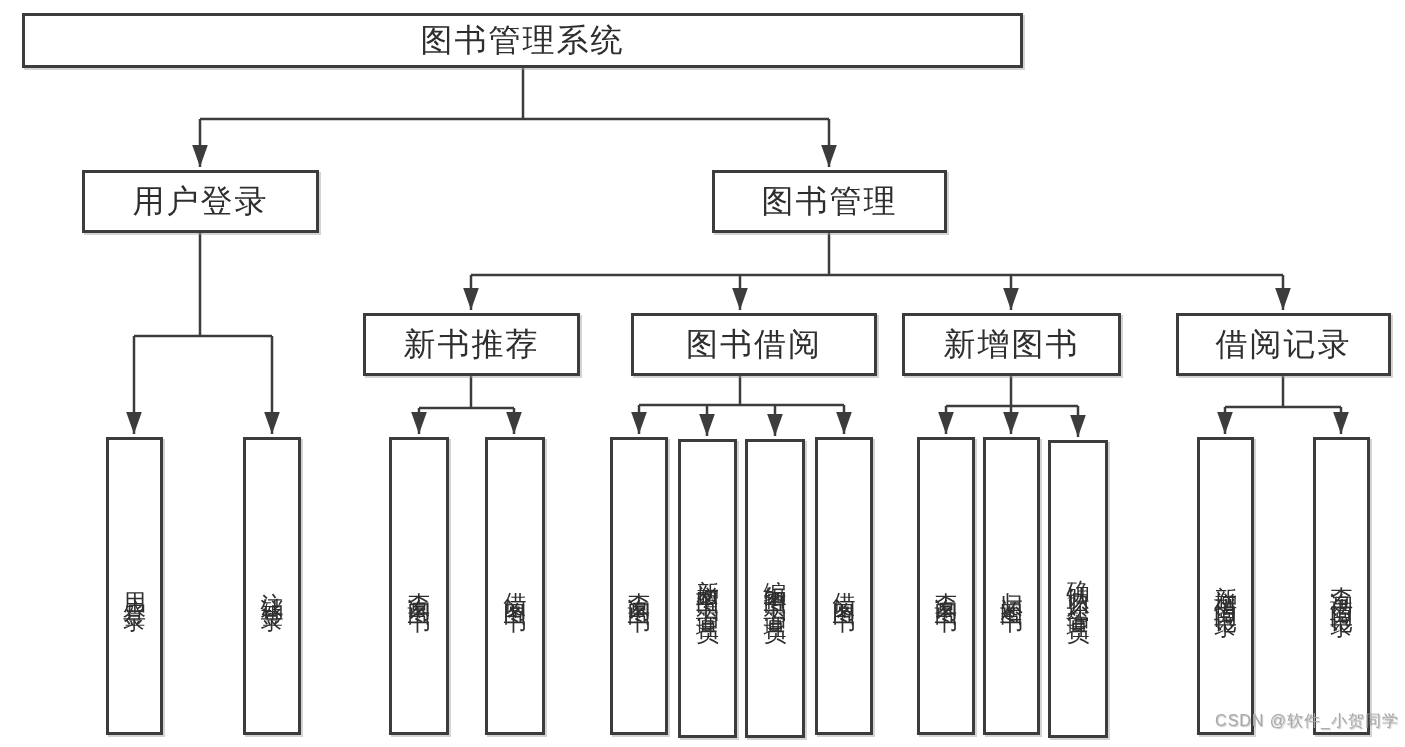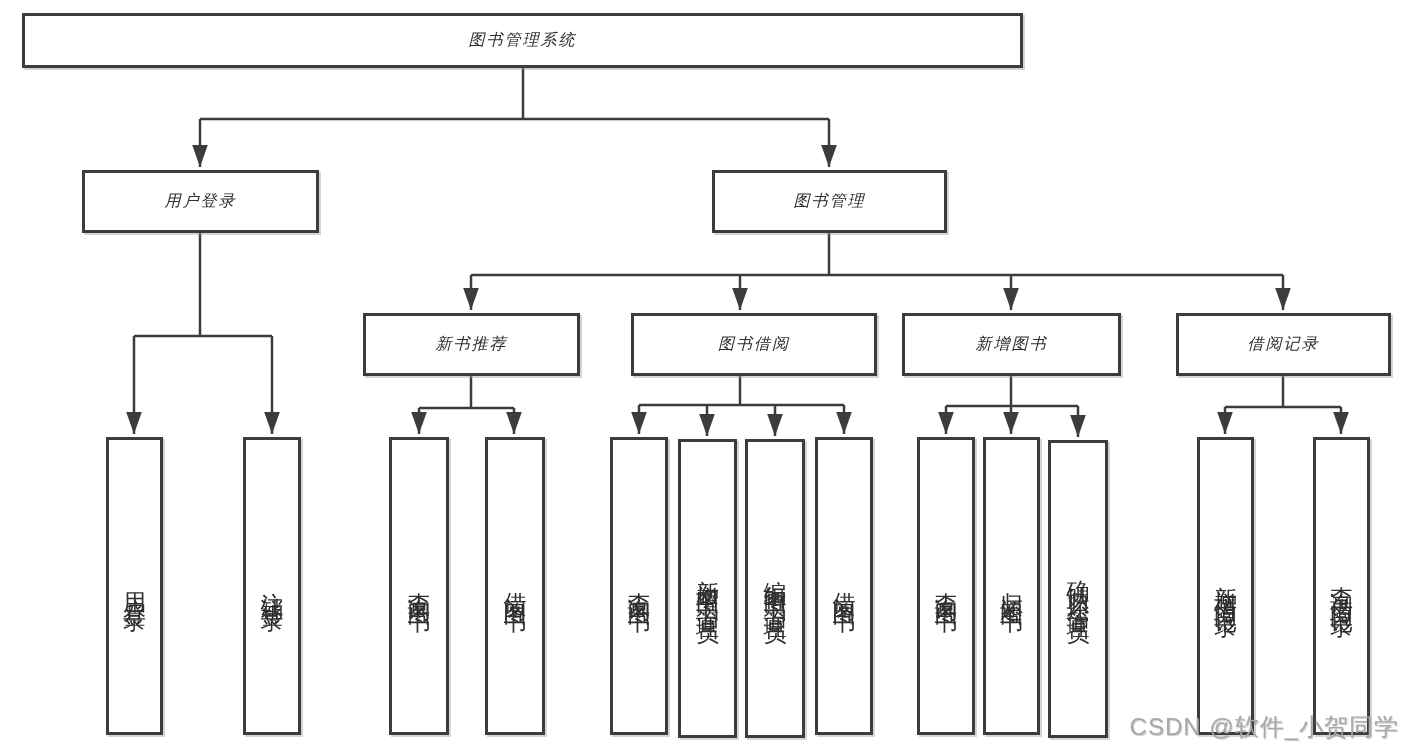"图书管理系统" .hnode { font-size: 16px -> 32px; font-style: italic -> none }
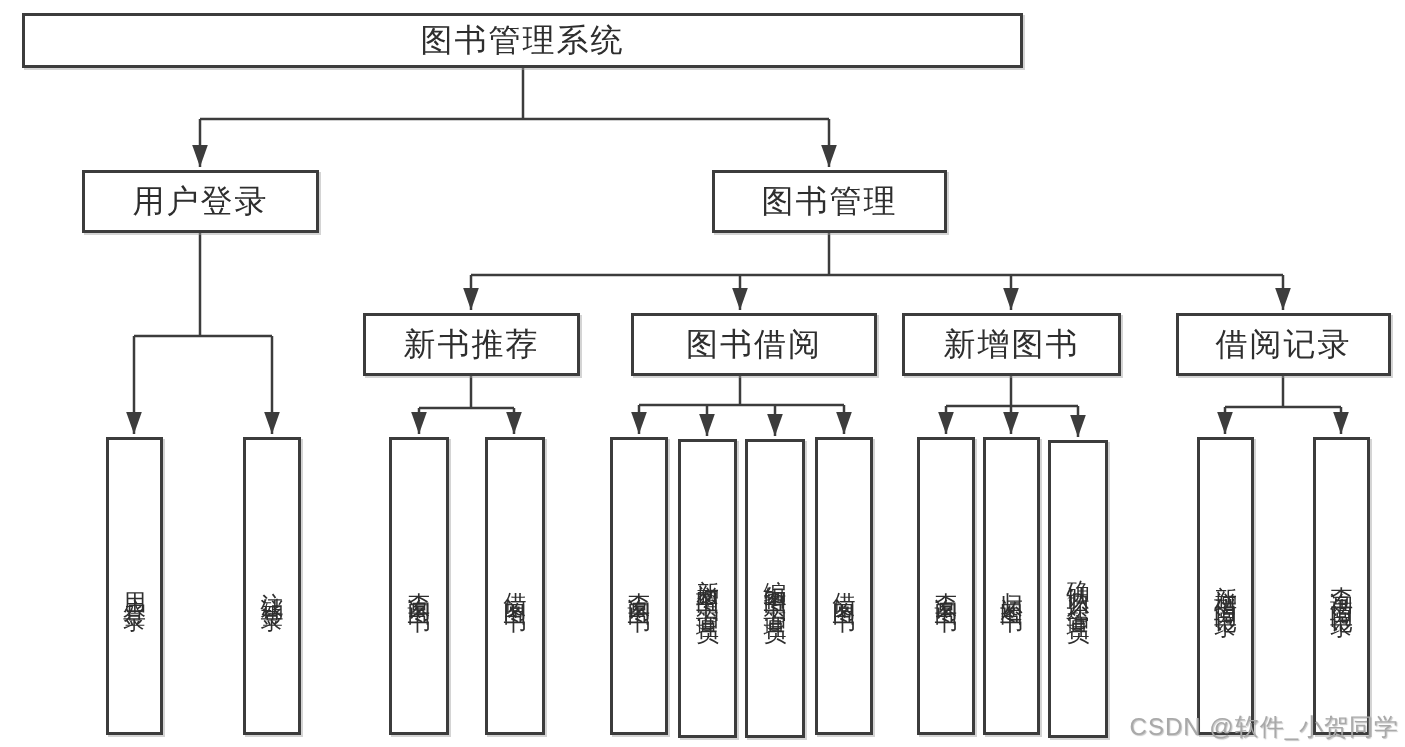"CSDN @软件_小贺同学" .watermark { font-size: 24px -> 16px }
